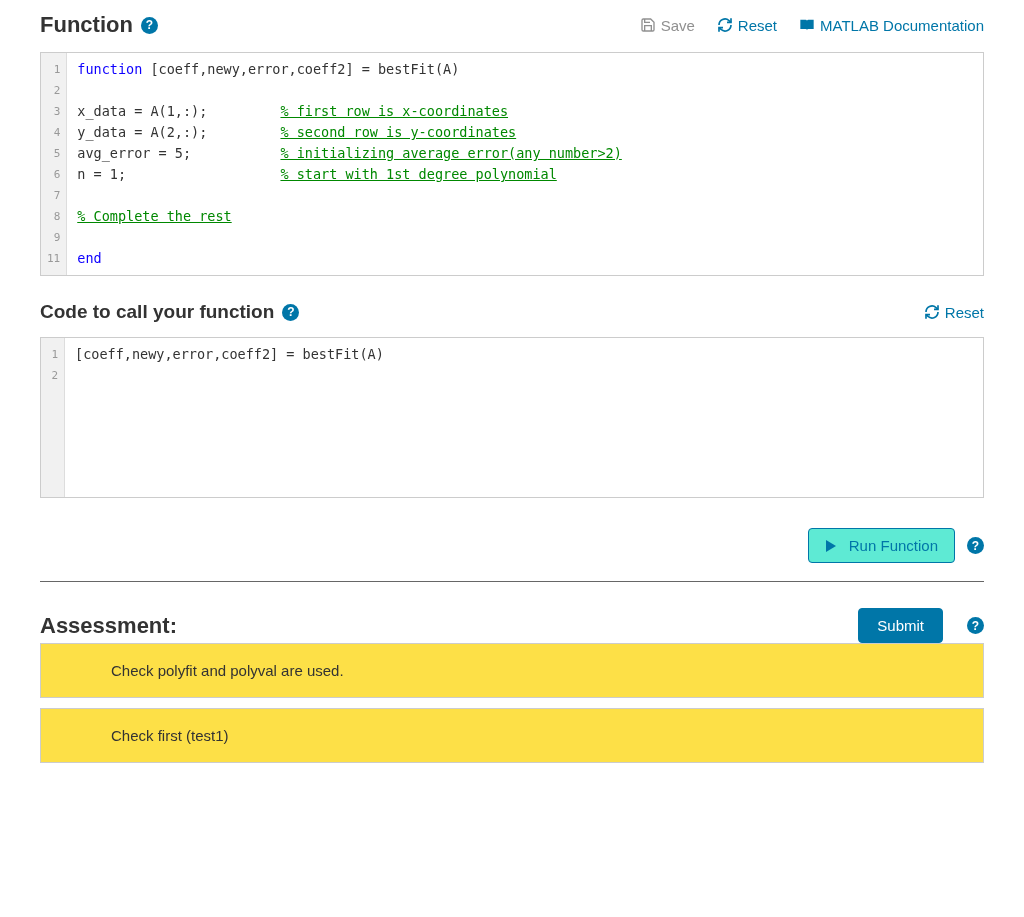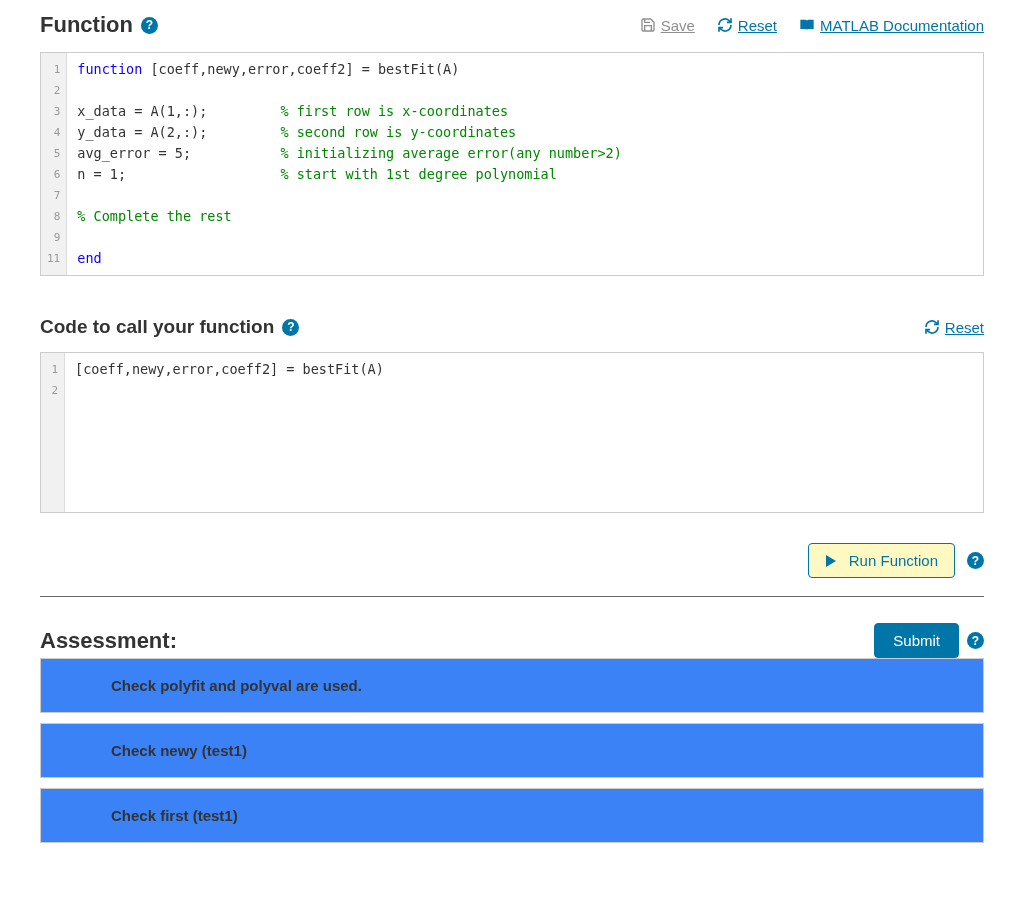"Save" .toolbar-link { text-decoration: underline -> none }
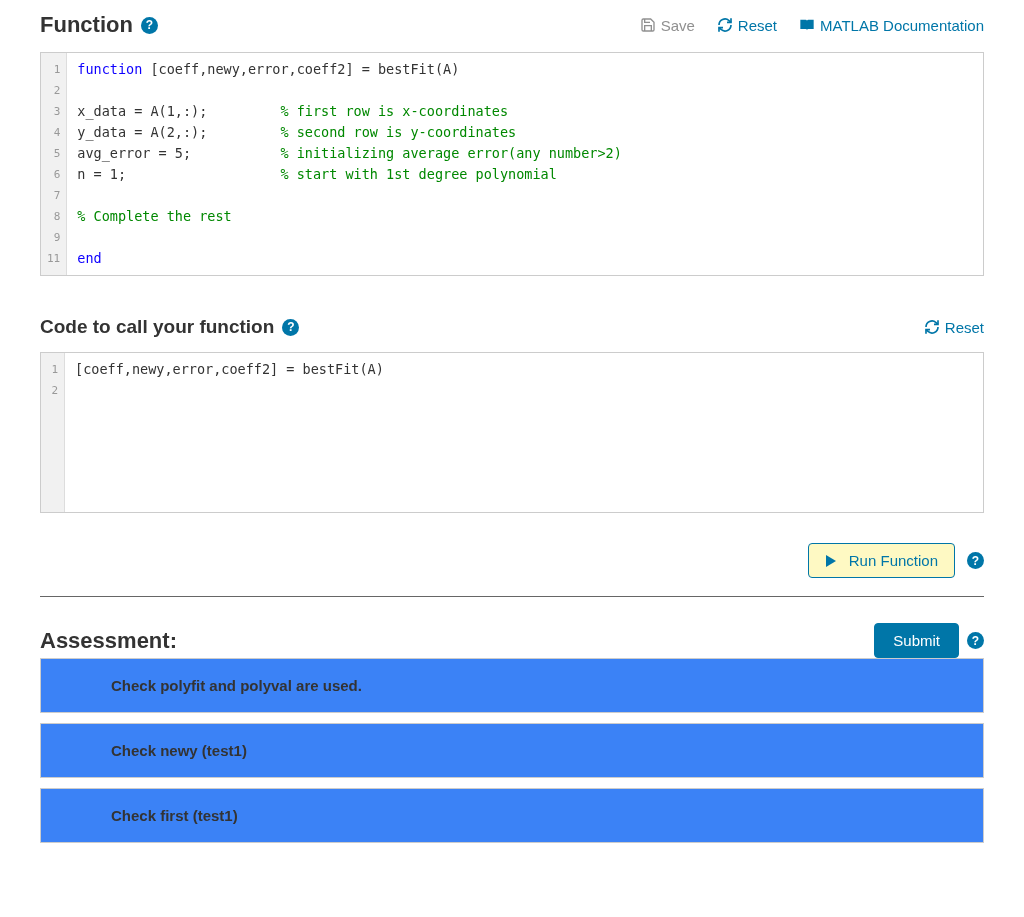"% first row is x-coordinates" .tok-cm { text-decoration: none -> underline }
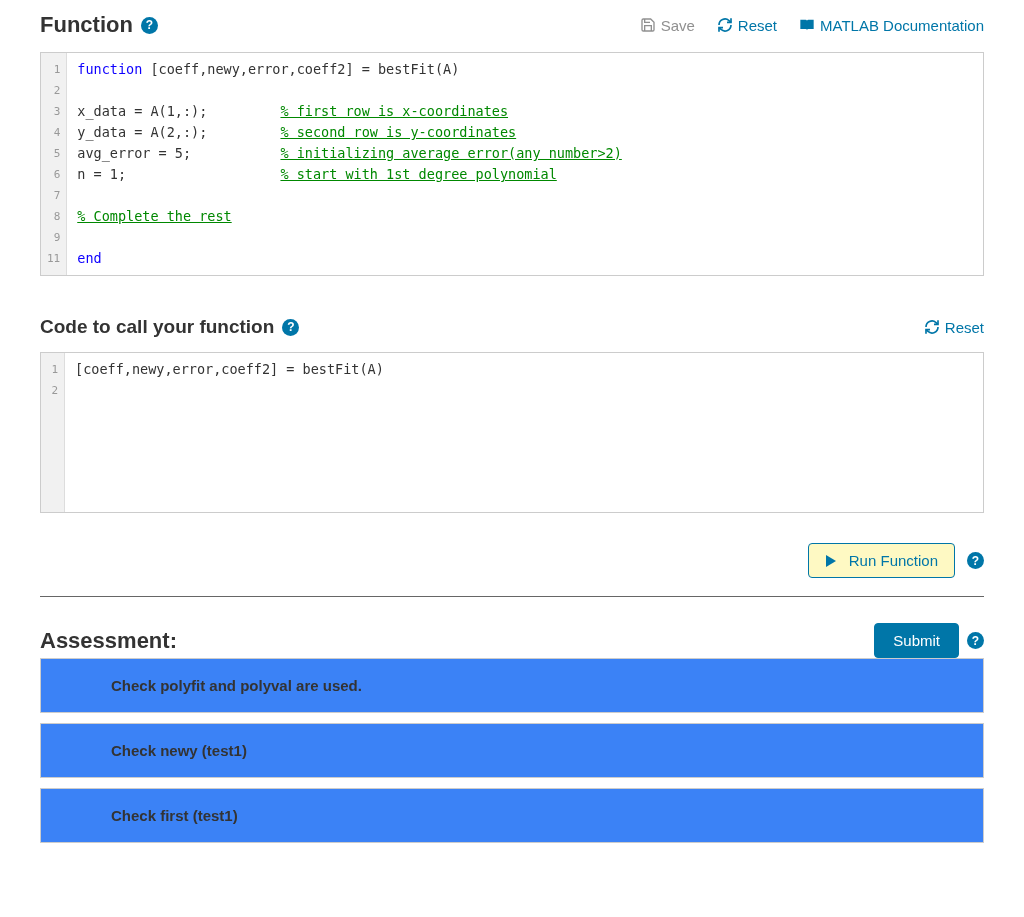"Code to call your function" .second-header { margin-top: 40px -> 25px }
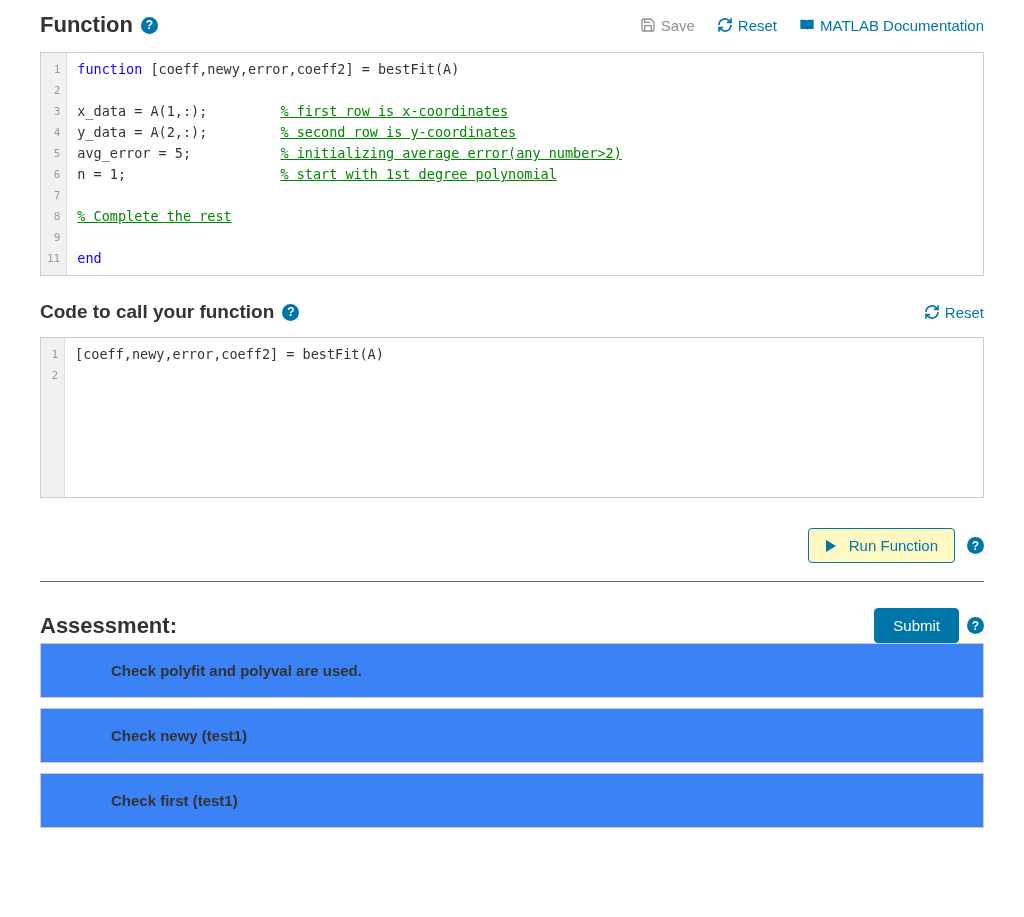"Run Function" .btn-outline { background: #fef9c3 -> #5eead4 }
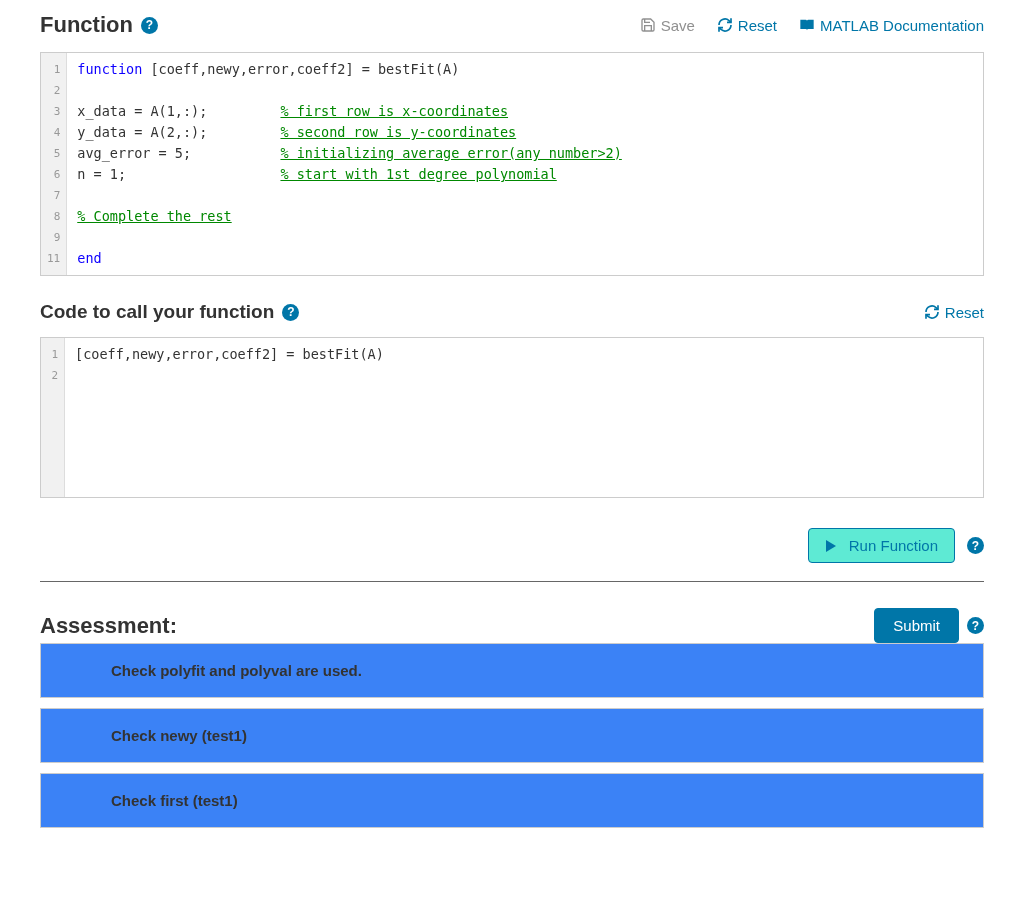"Submit" .right-group { gap: 8px -> 24px }
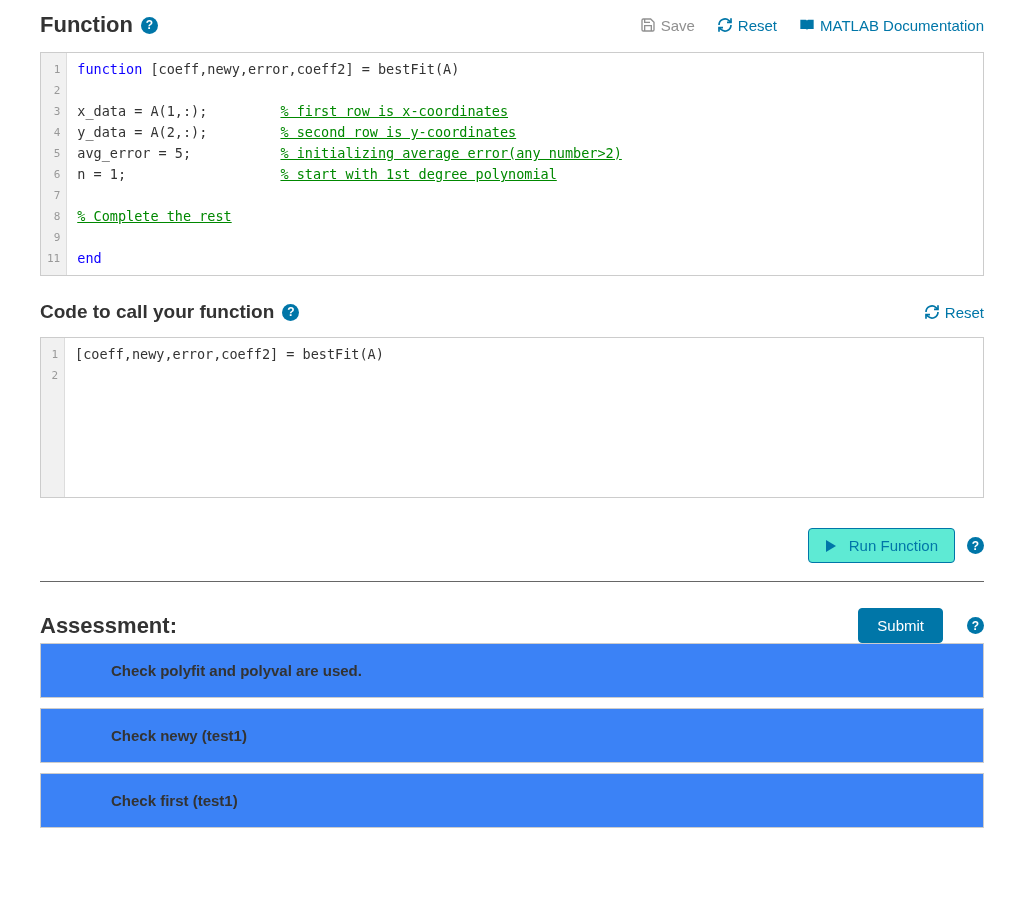"Check polyfit and polyval are" .assessment-item { background: #3b82f6 -> #fde047; font-weight: 700 -> 400 }
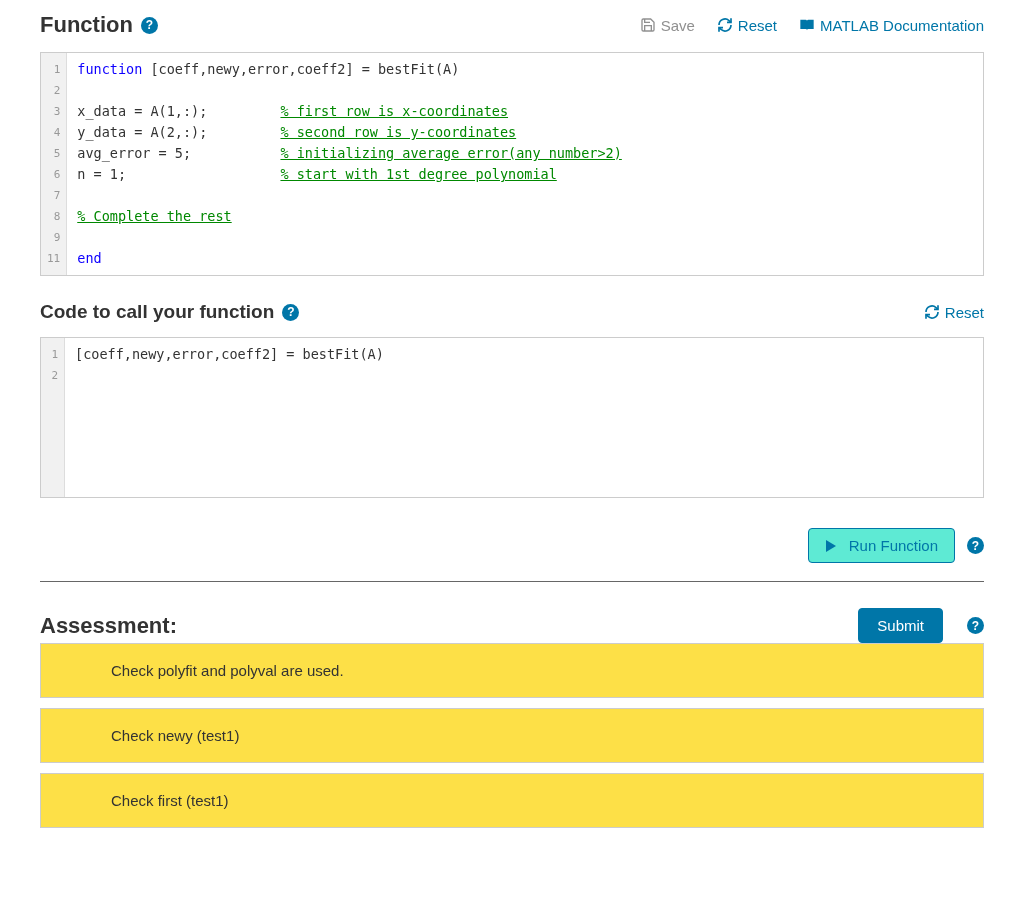"Check newy (test1)" div.assessment-item { html: <div>Check newy (test1)</div> -> none }
